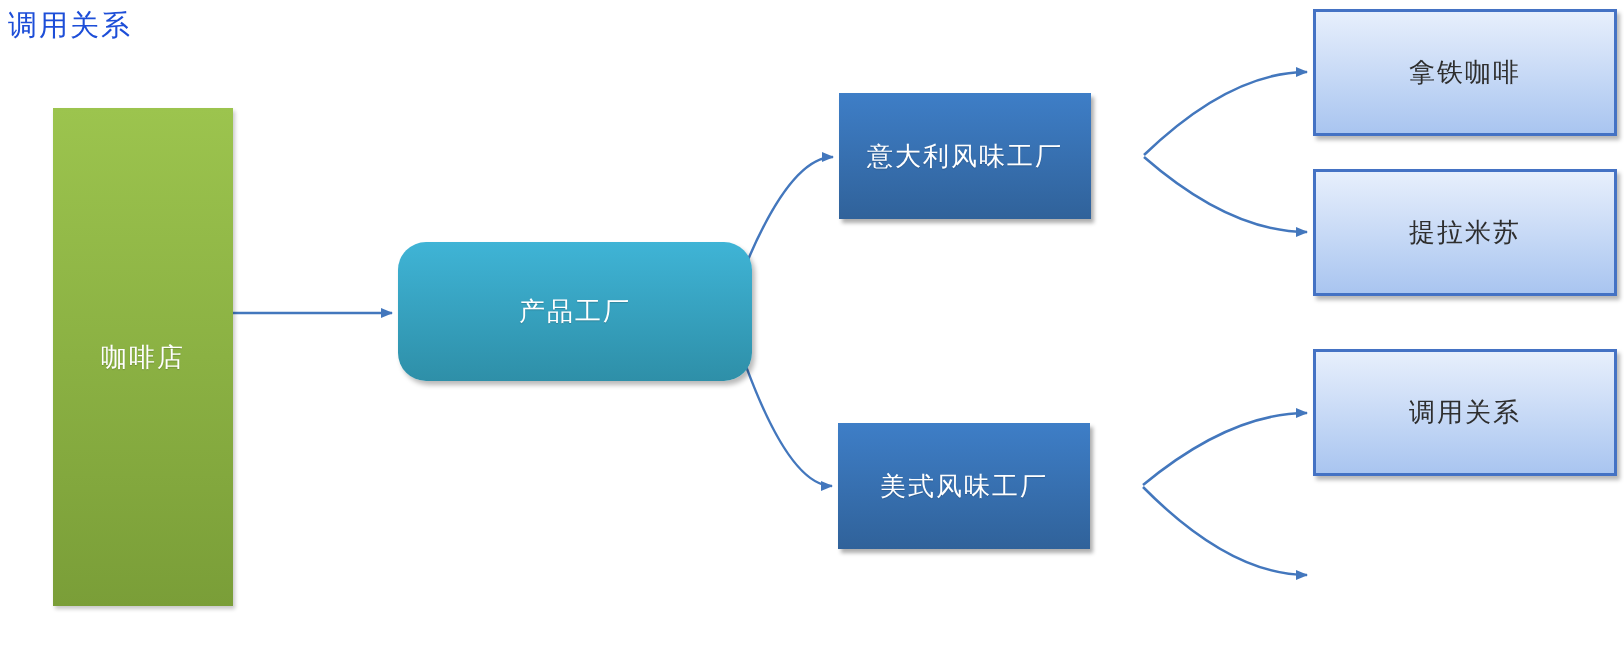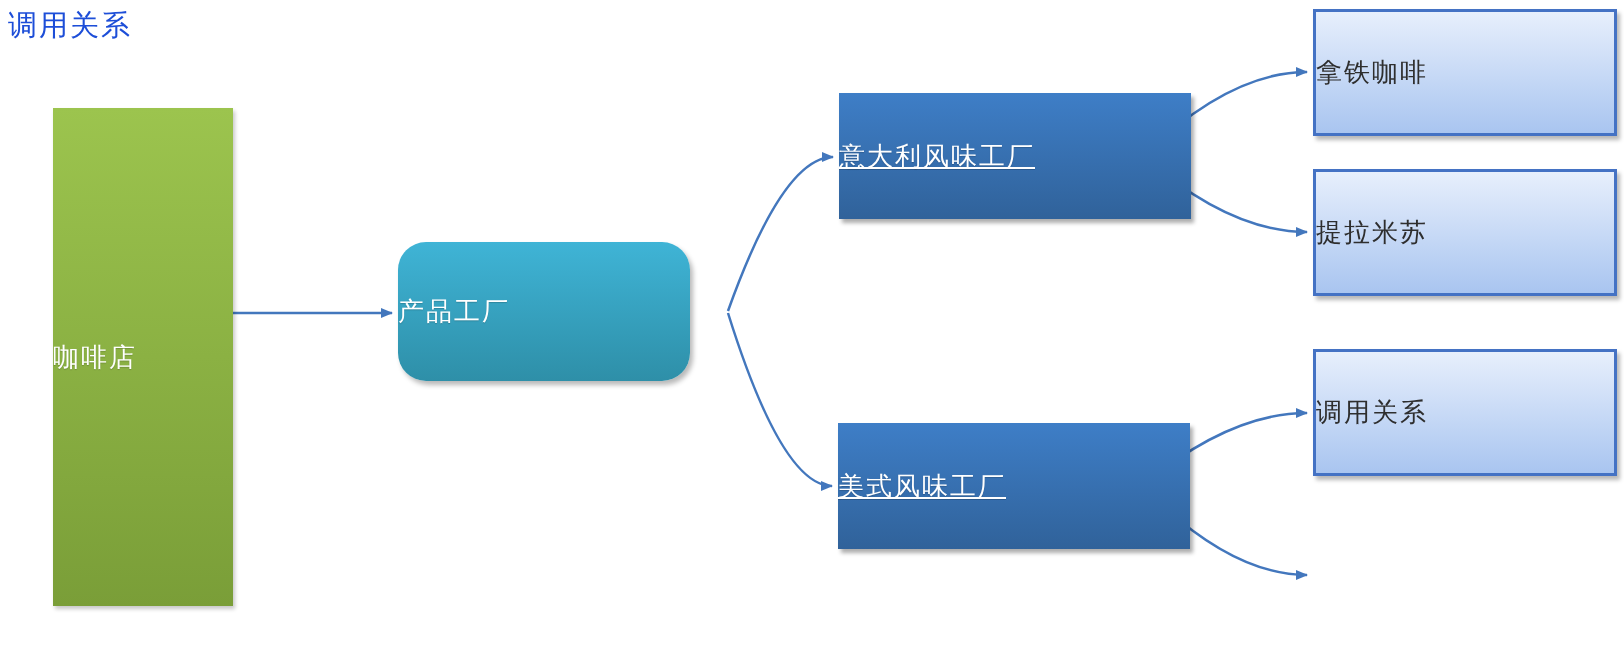"拿铁咖啡" .node { justify-content: flex-start -> center }
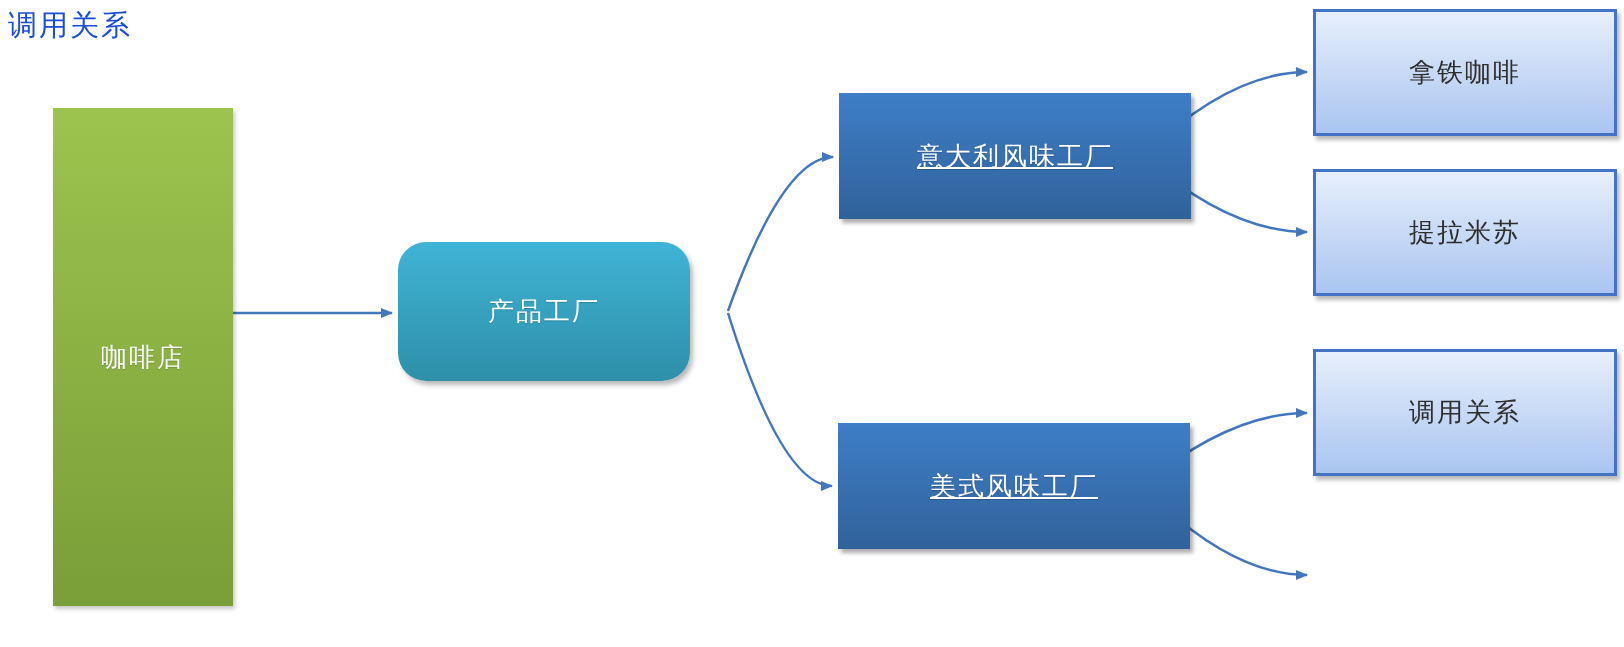"意大利风味工厂" .node-flavor-factory { text-decoration: underline -> none; width: 352px -> 252px }
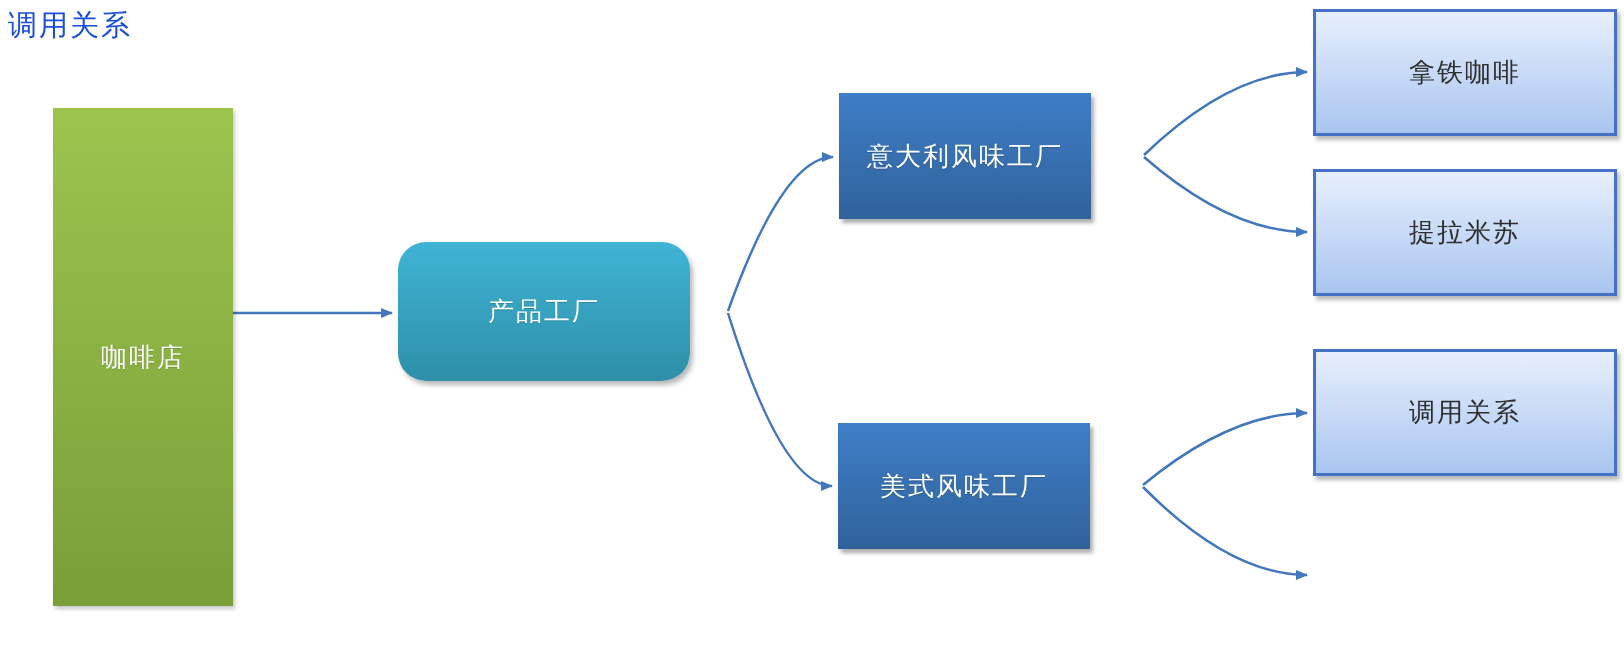"产品工厂" .node-product-factory { width: 292px -> 354px }
